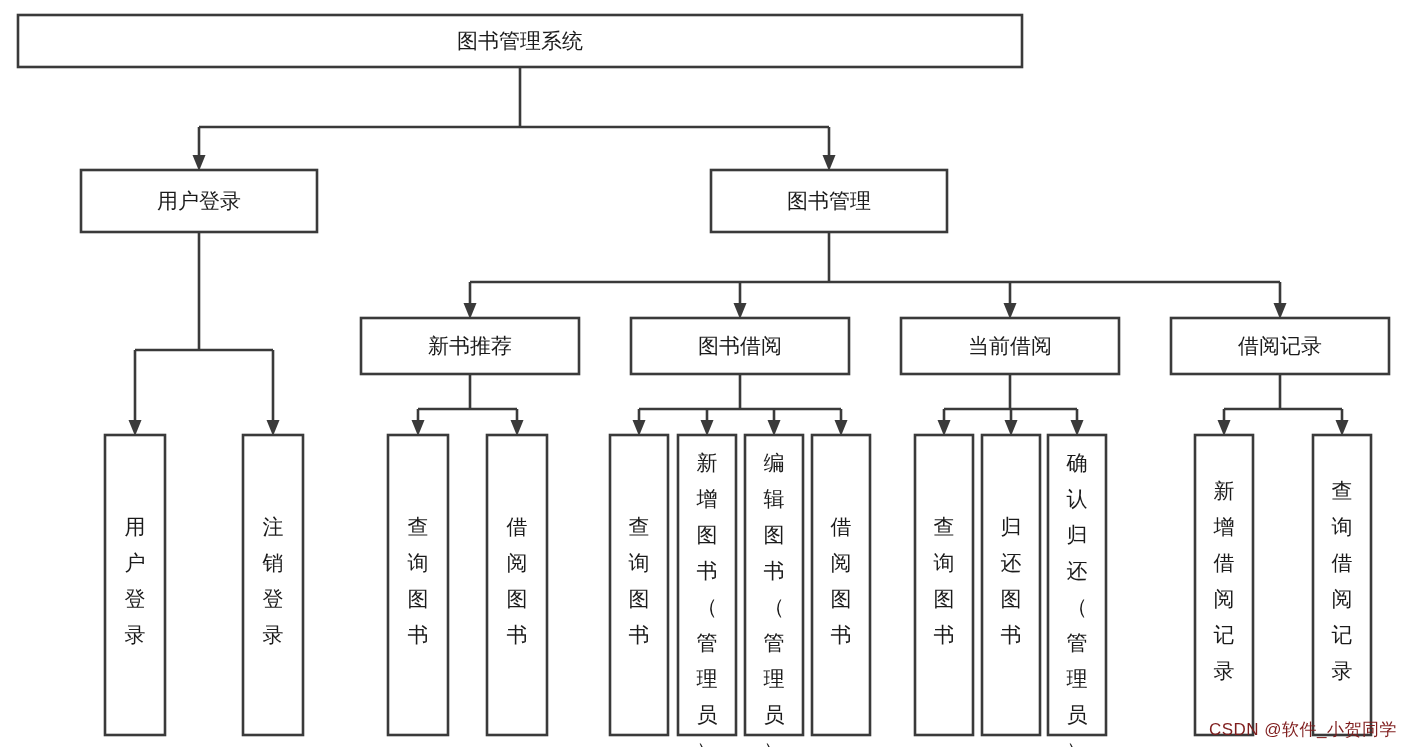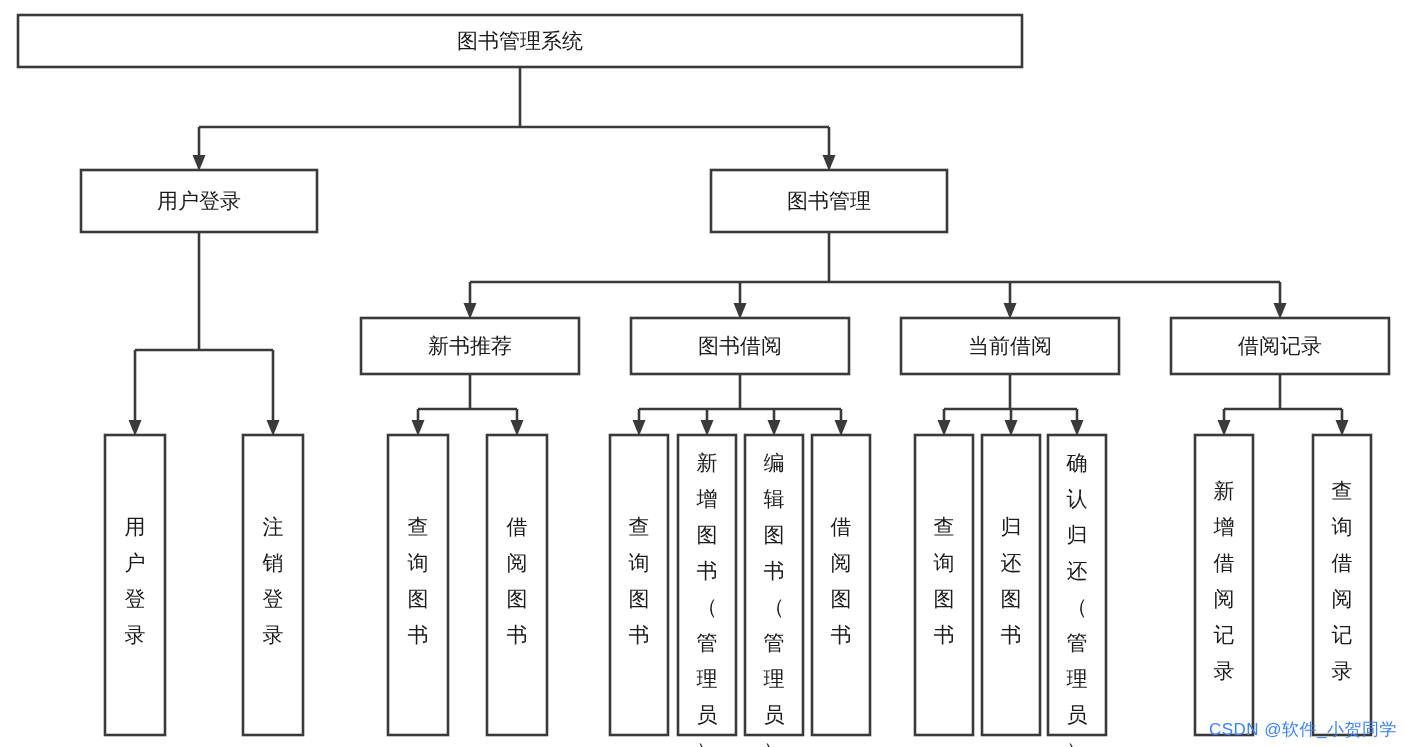"CSDN @软件_小贺同学" .watermark { color: #3b82f6 -> #7f1d1d }
